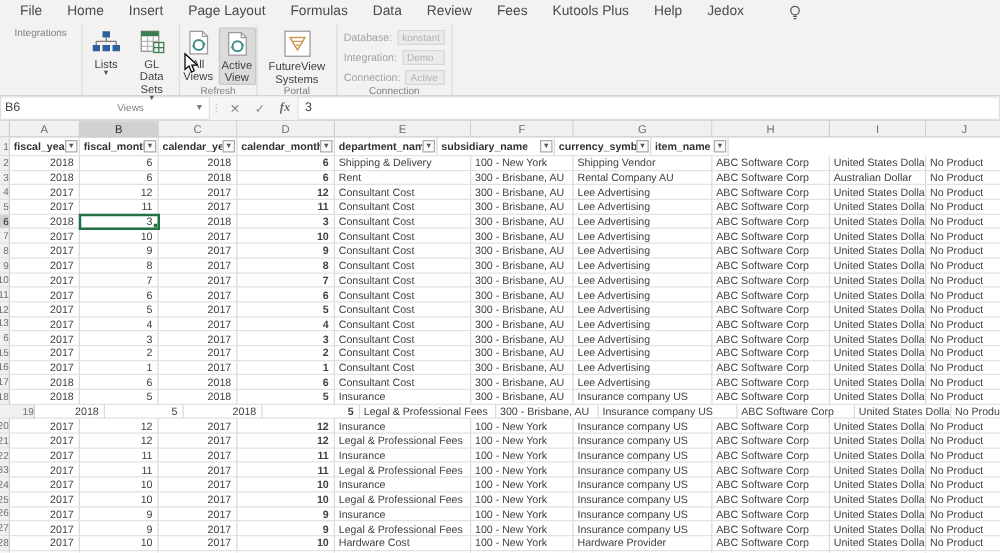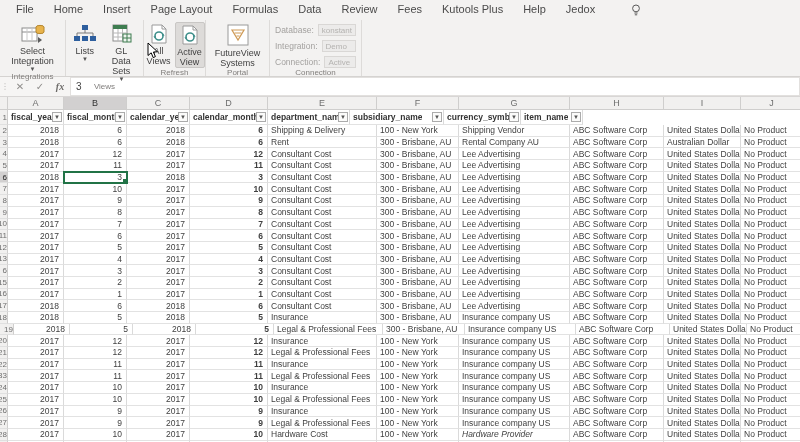"Select Integration" div.rgroup-body { html: <div> <div> <span> <svg> <rect></rect> <line></line> <line></line> <line></line> <ellipse></ellipse> <path></path> <path></path> </svg> </span> <span>Select Integration</span> <span>▼</span> </div> </div> -> none }
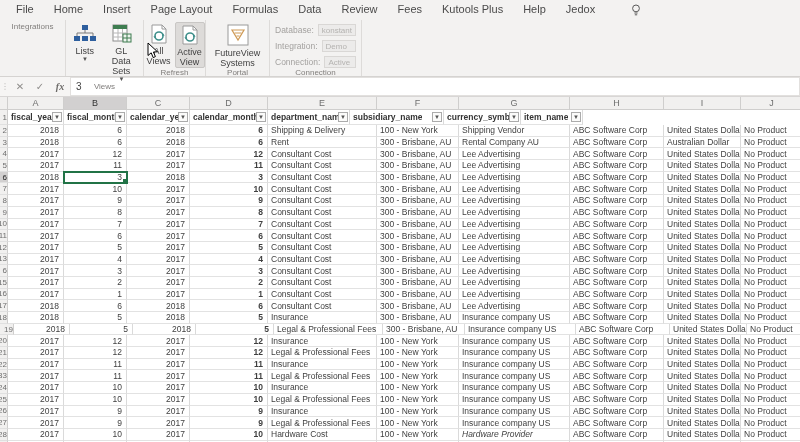"B6" div.namebox { html: none -> <div> <span>B6</span> <span>▼</span> </div> }
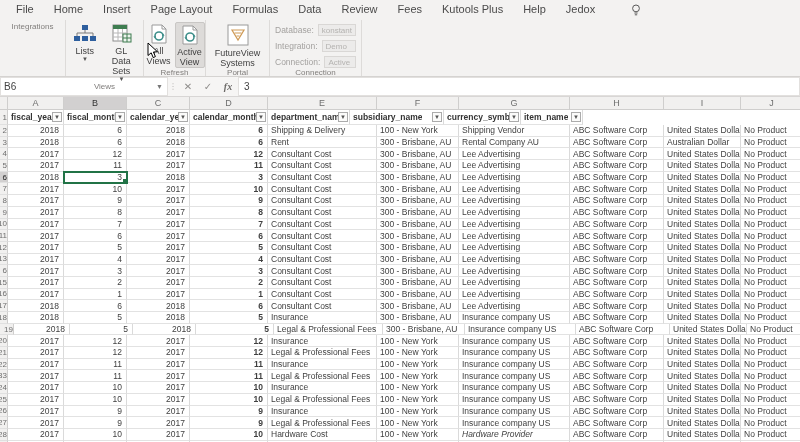"19" div.rowhdr { width: 14px -> 28px }
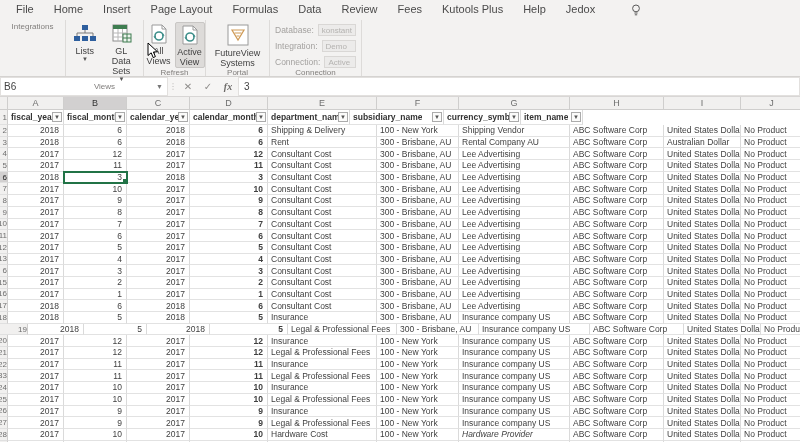"Hardware Provider" div.cell { font-style: italic -> none }
